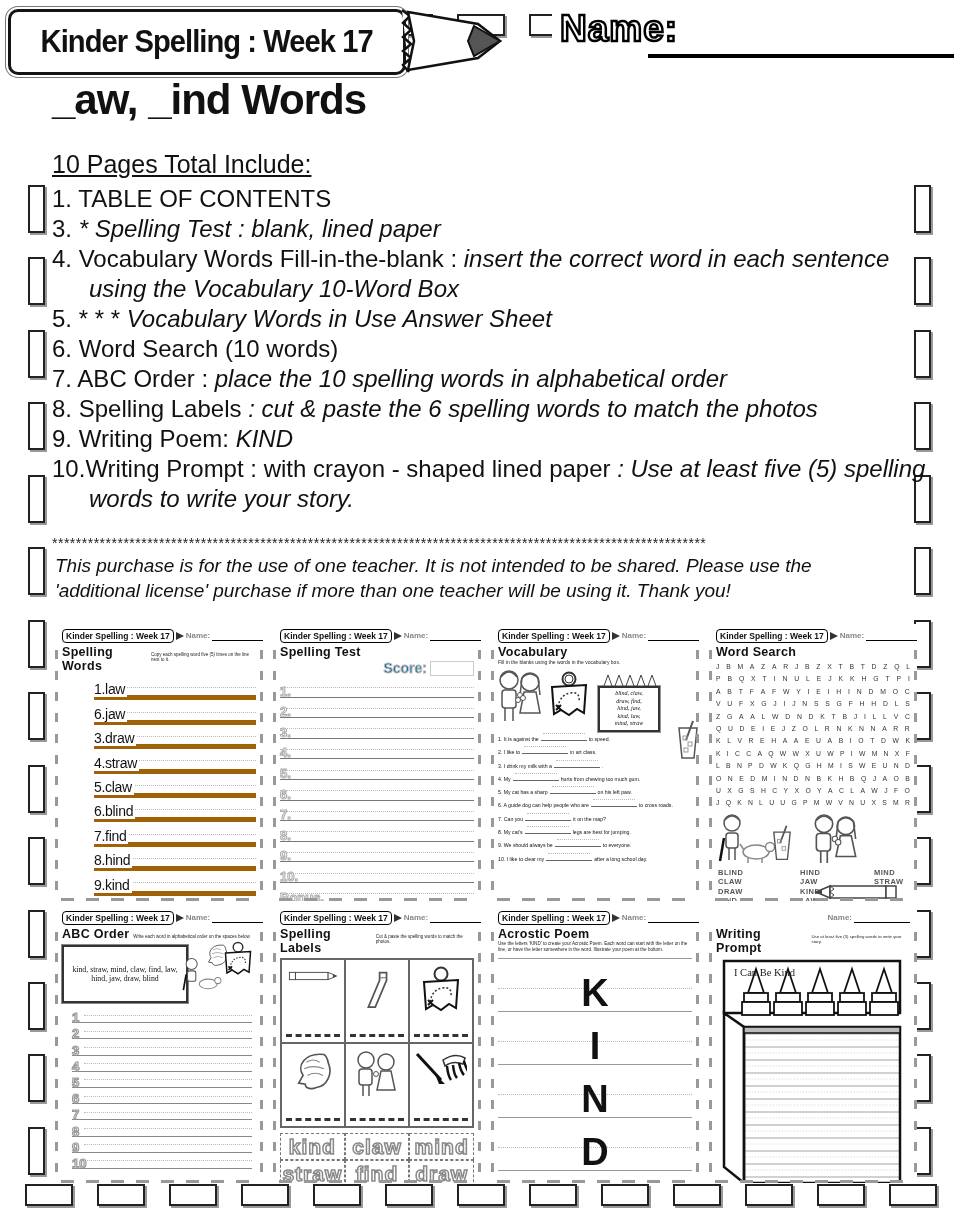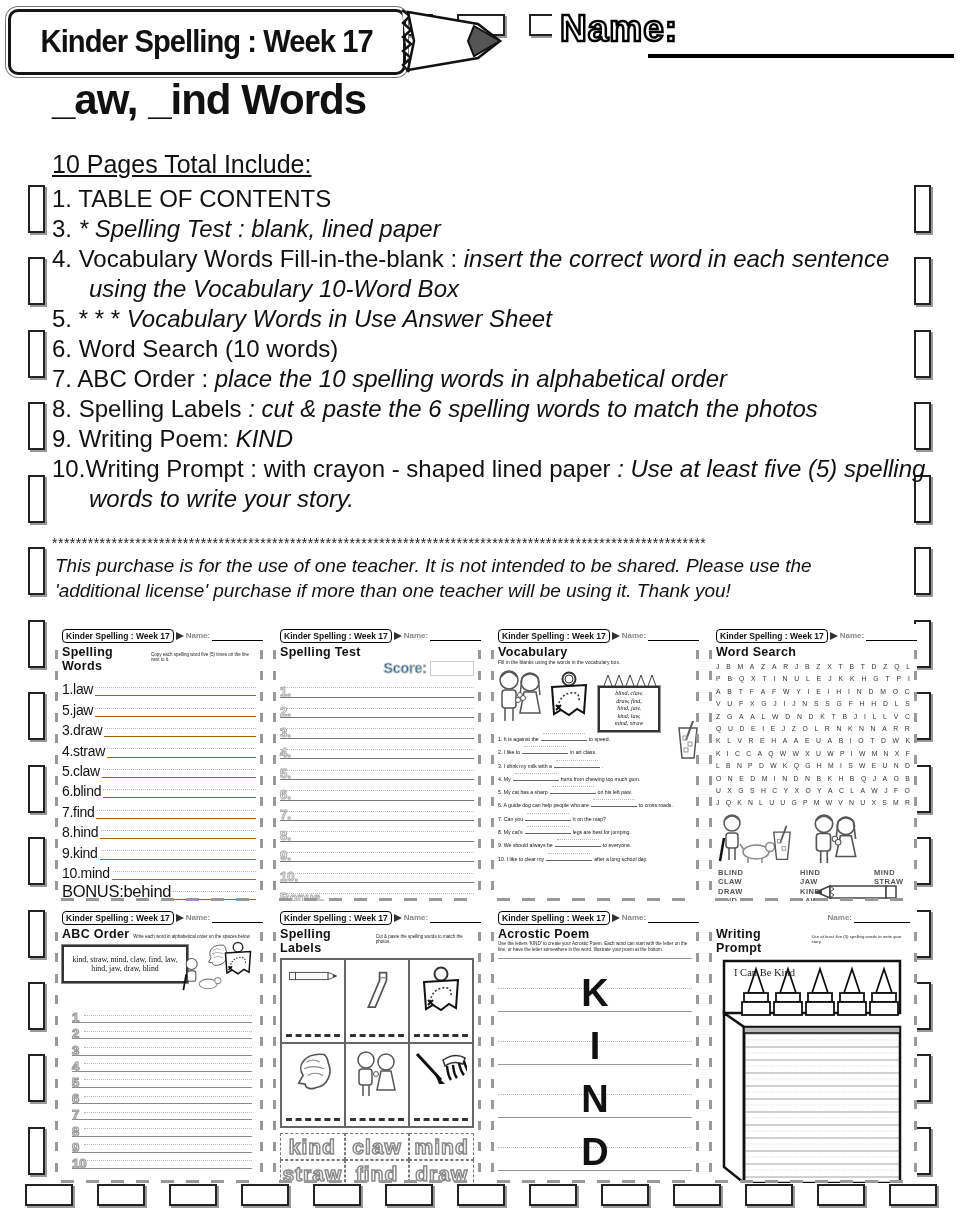"1.law" .sw-row { border-bottom: 1px solid #a16207 -> 5px solid #a16207; margin-left: none -> 32px }
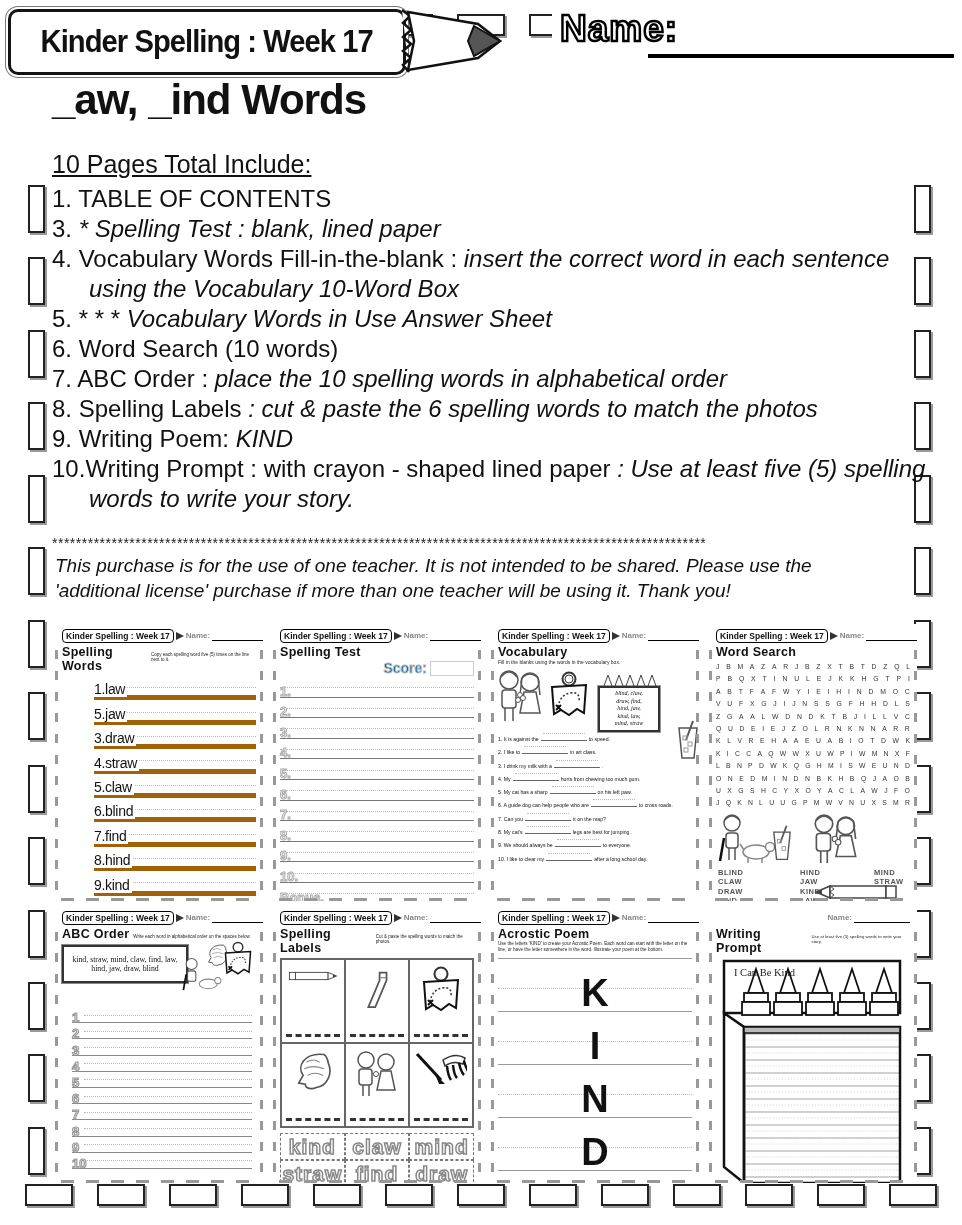"5.jaw" span { text: 5.jaw -> 6.jaw }
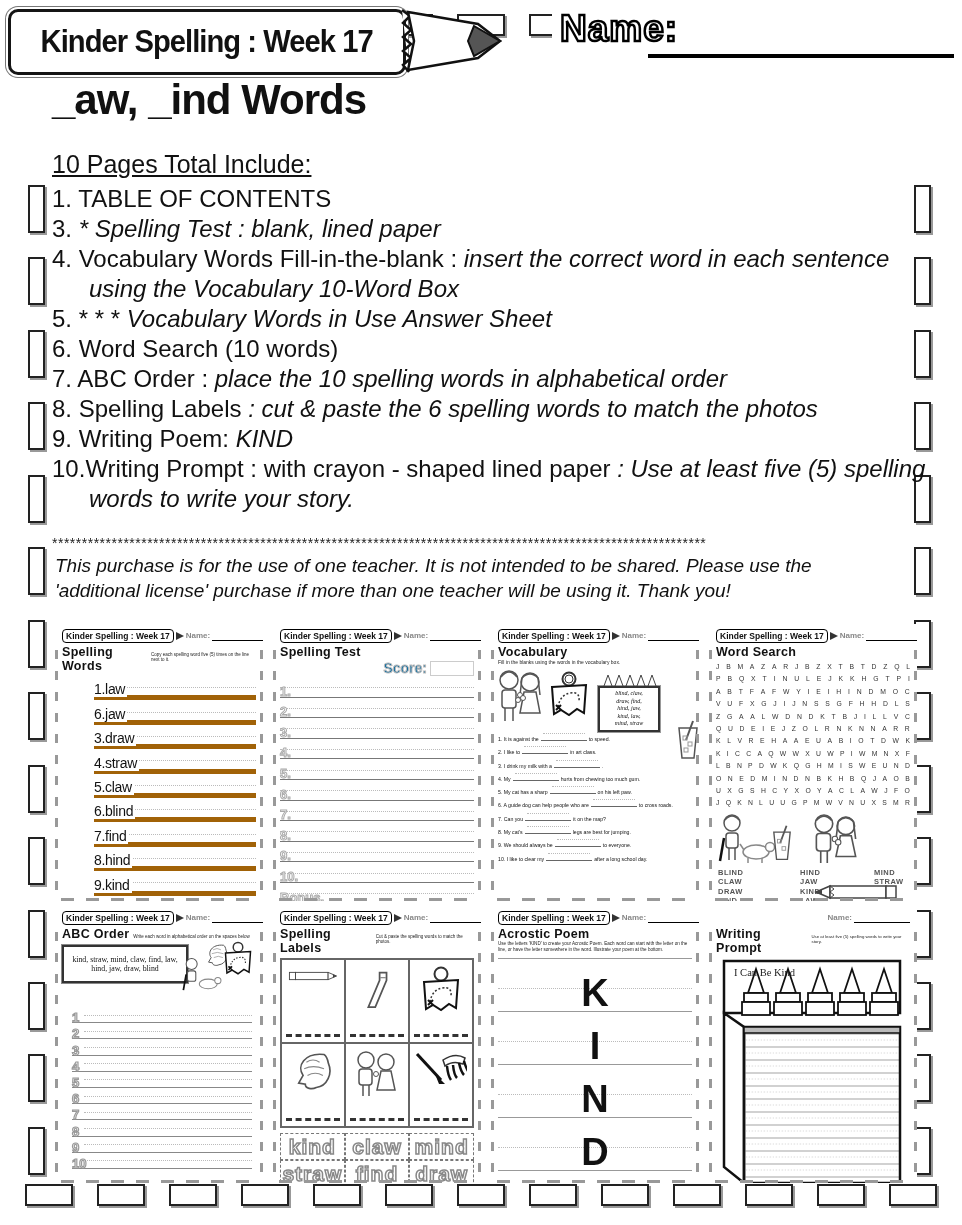"kind, straw, mind, claw, find," .abc-box { padding: 8px 2px -> 18px 2px }
